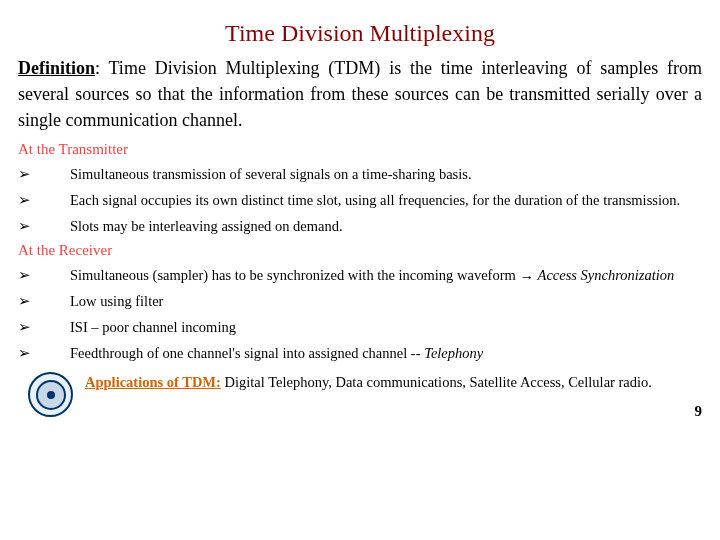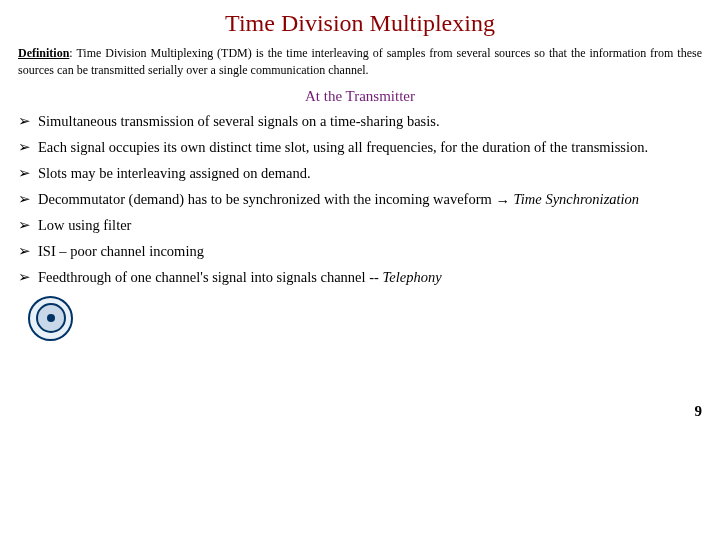"Time Division Multiplexing" .page { padding: 10px 18px 10px 18px -> 20px 18px 10px 18px }
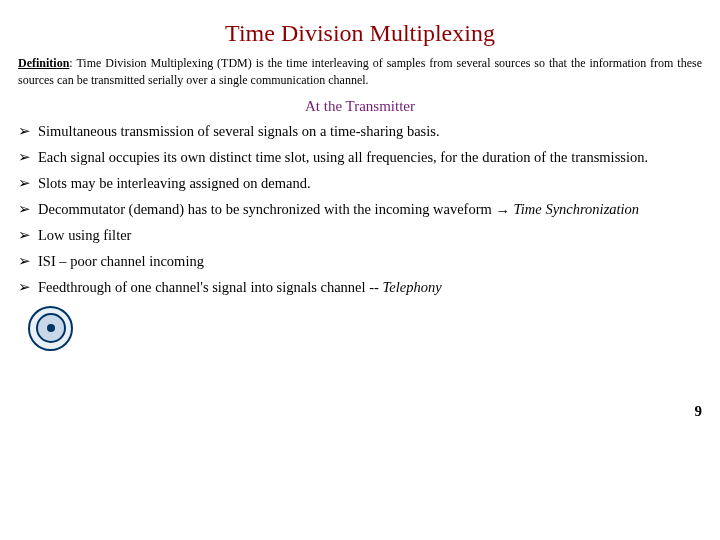"Definition: Time Division Multiplexing" .definition-block { font-size: 12px -> 18px }
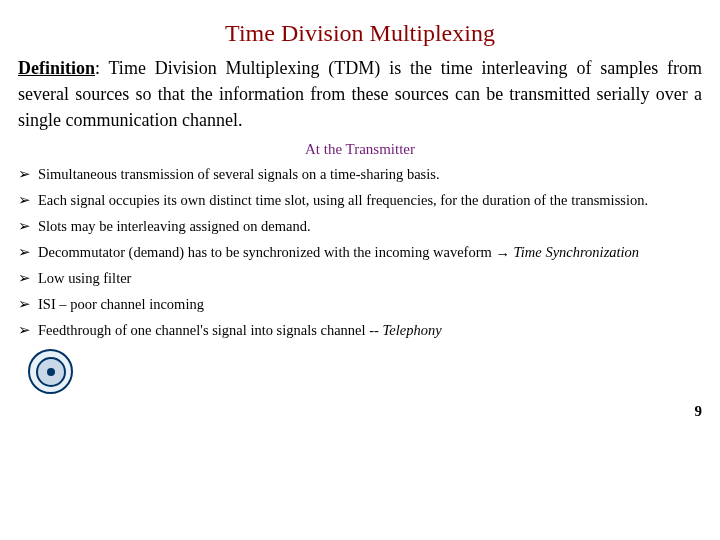"At the Transmitter" .section-heading { color: #701a75 -> #ef4444; text-align: center -> none }
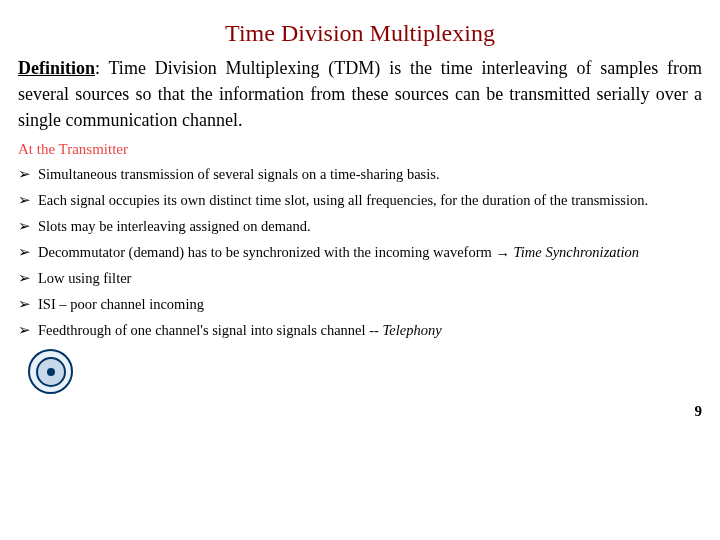"Simultaneous transmission of several" .bullet-text { margin-left: none -> 32px }
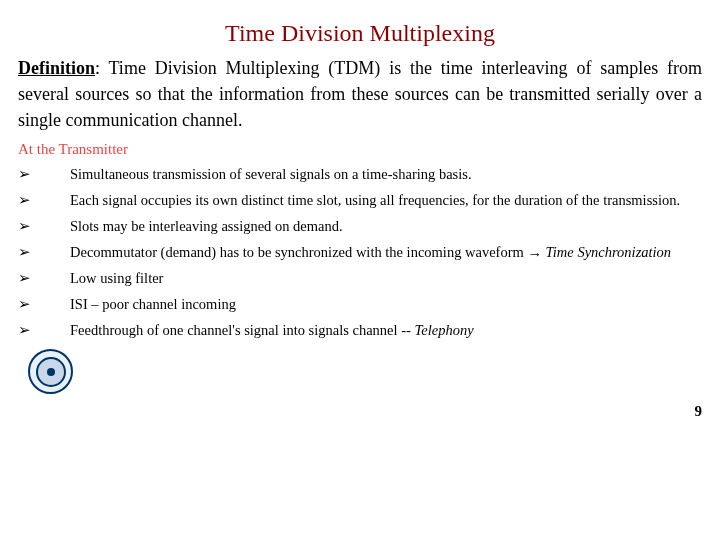"At the Receiver" div.section-heading { html: none -> <div>At the Receiver</div> }
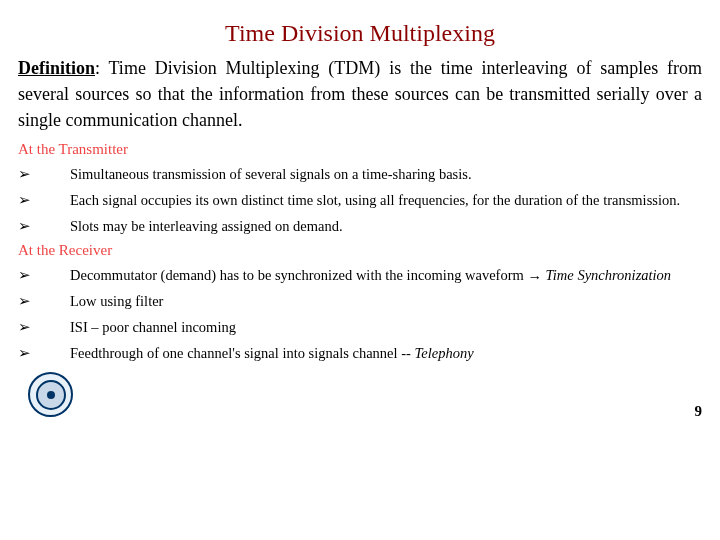"Decommutator (demand) has to be" span { text: Decommutator (demand -> Simultaneous (sampler }
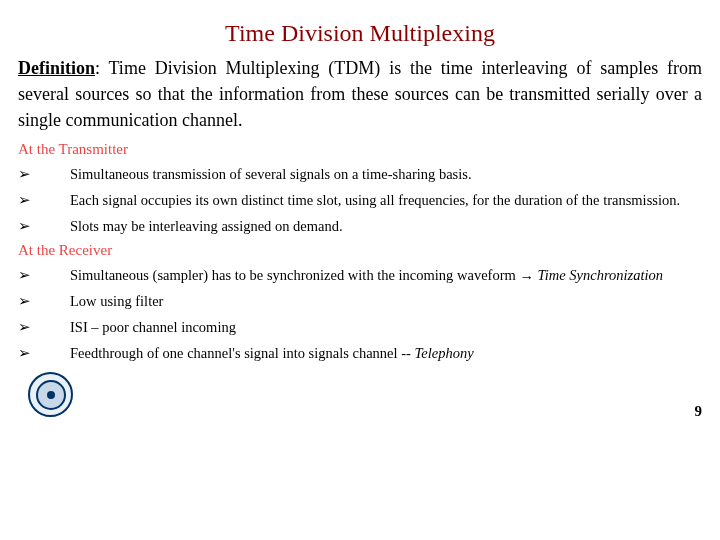"Time Synchronization" span.italic { text: Time -> Access }
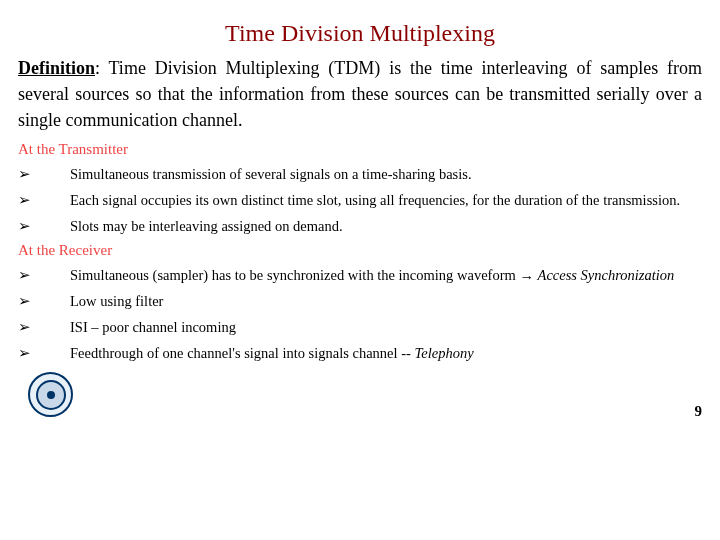"Feedthrough of one channel's signal" span { text: signals -> assigned }
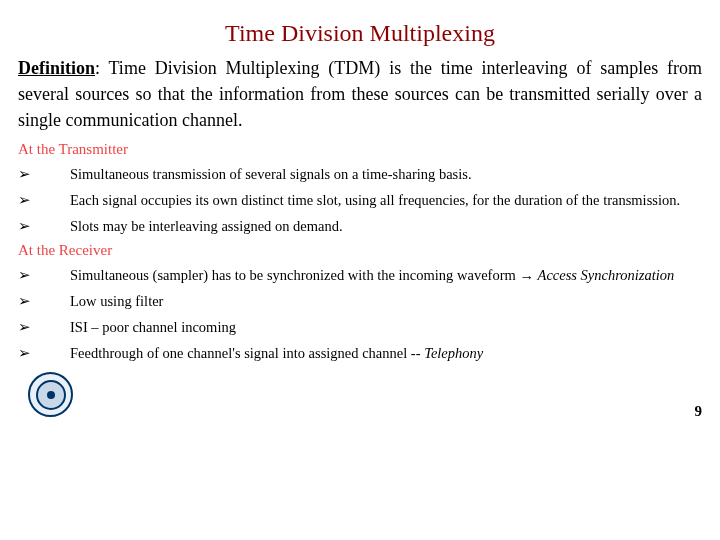"Applications of TDM: Digital Telephony," div.applications-text { html: none -> <div> <span>Applications of TDM:</span><span> Digital Telephony, Data communications, Satellite Access, Cellular radio.</span> </div> }
